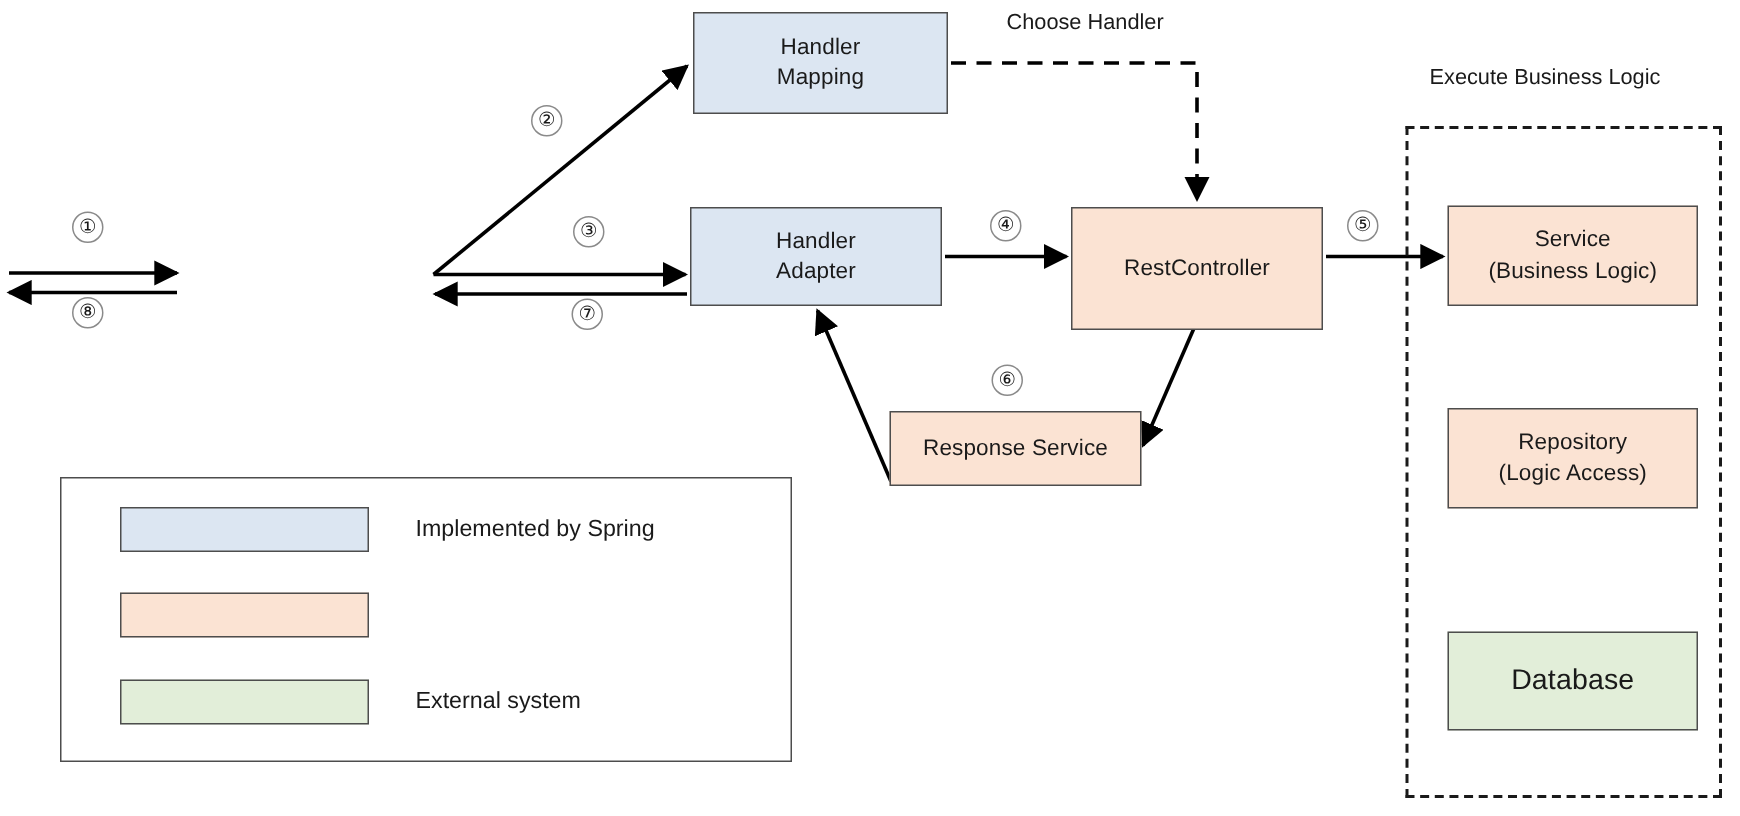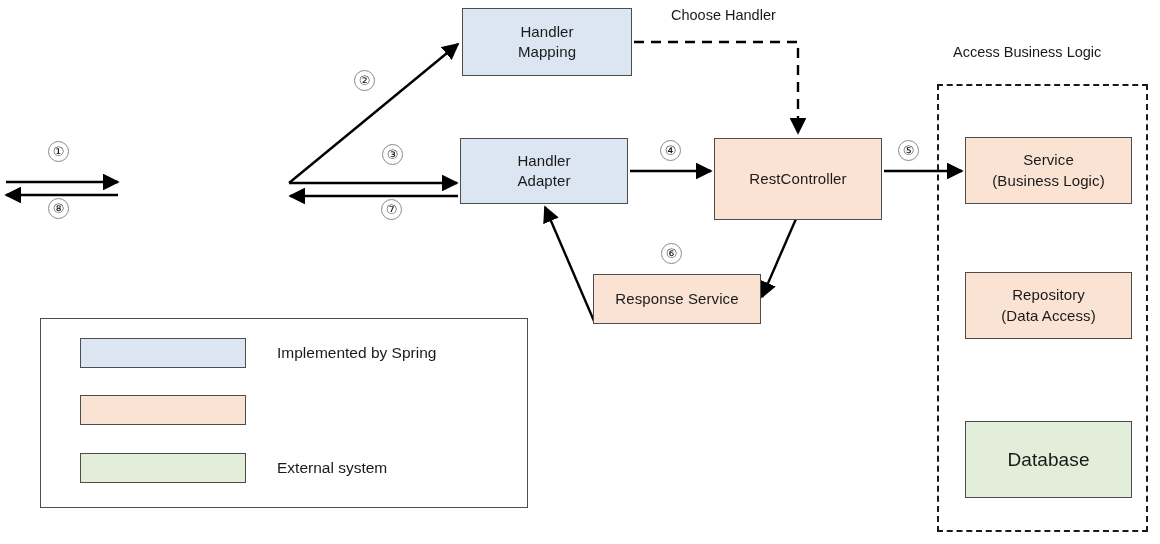"Access Business Logic" div.caption { text: Access -> Execute }
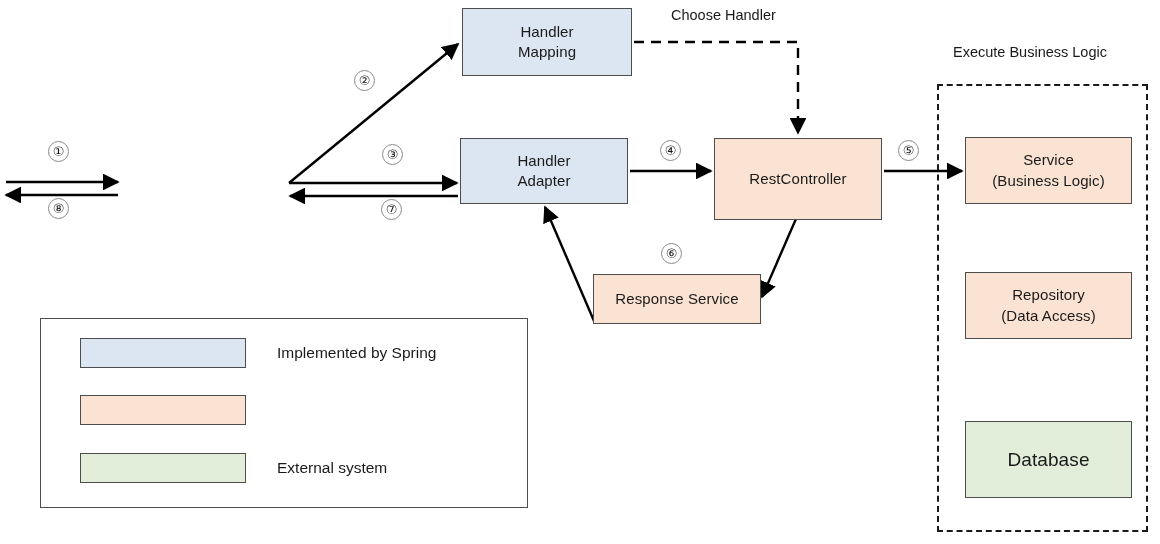"(Data Access)" span { text: Data -> Logic }
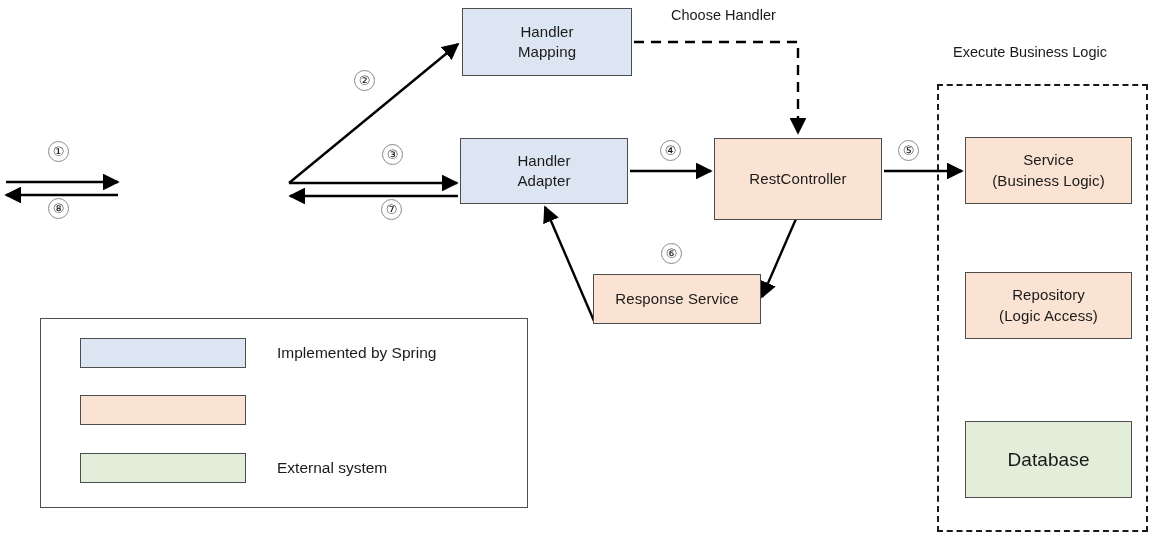"Database" div.node { height: 77px -> 66px }
